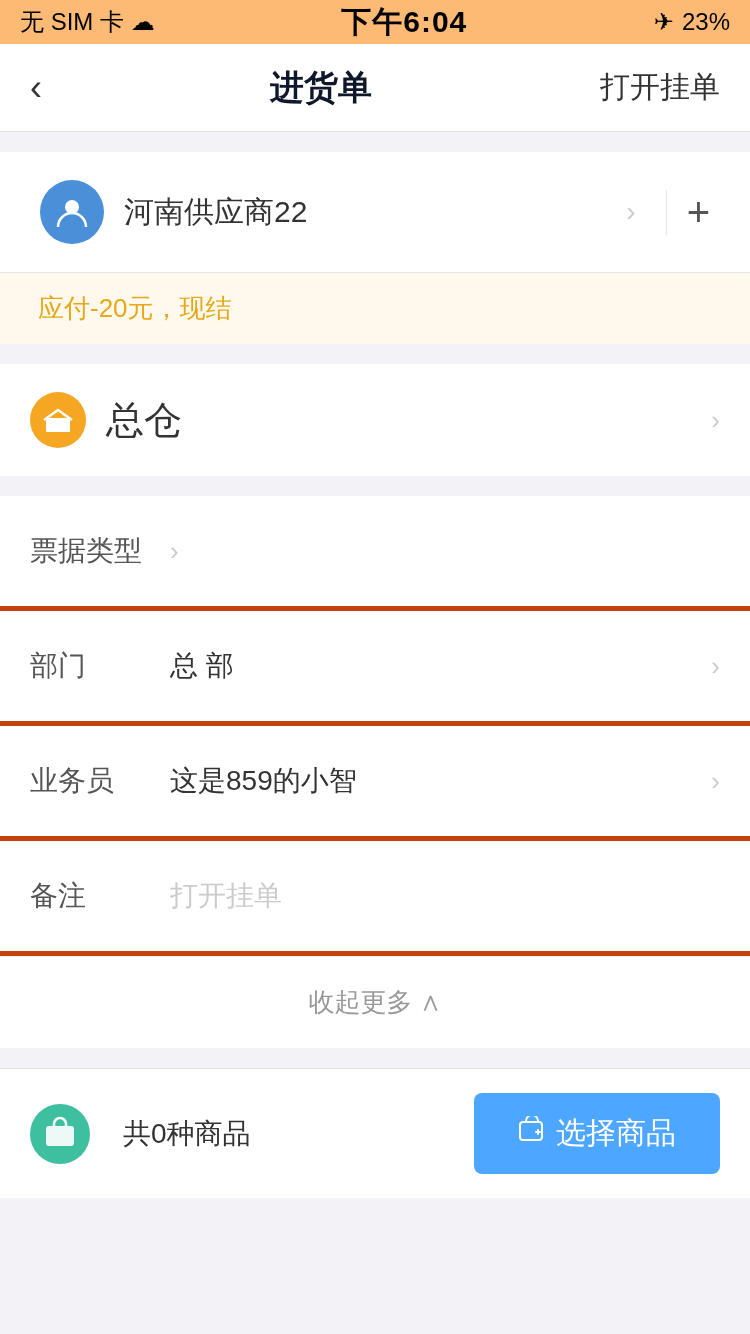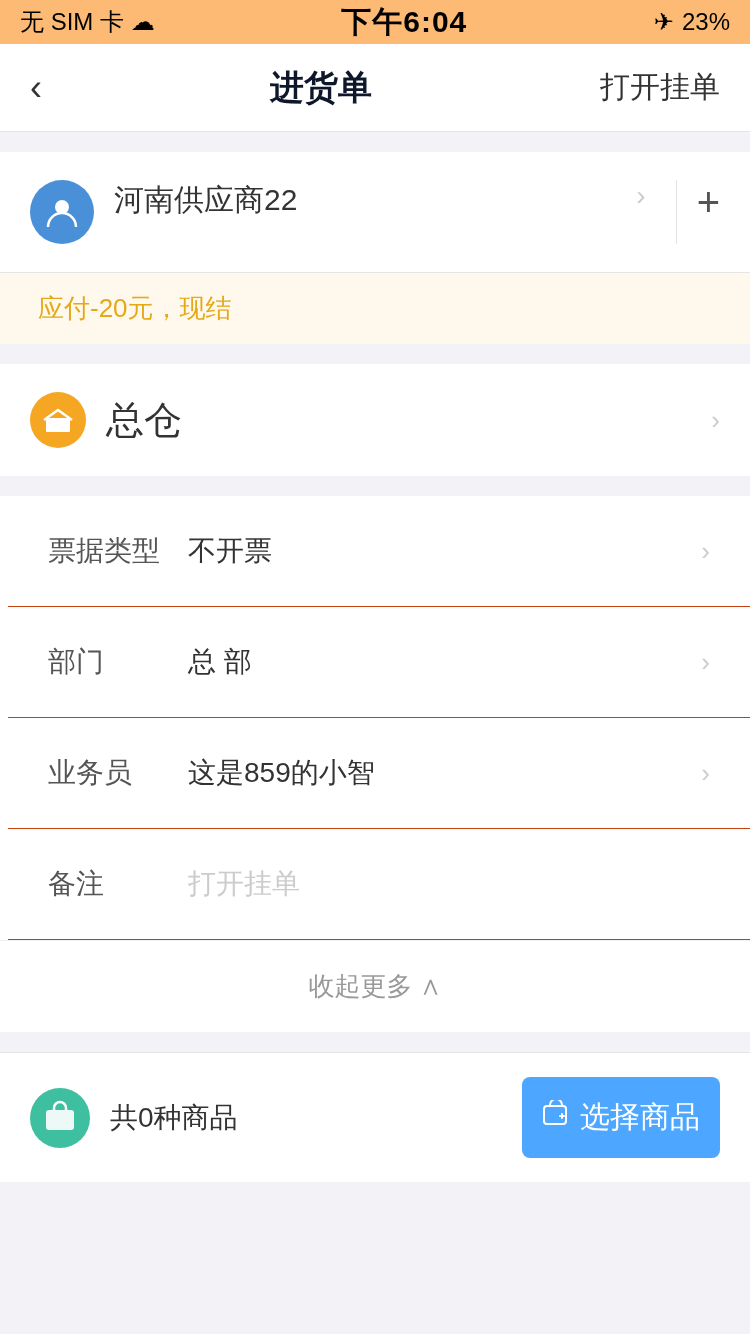"河南供应商22" .supplier-row { align-items: none -> center; padding: 28px 30px -> 28px 40px }
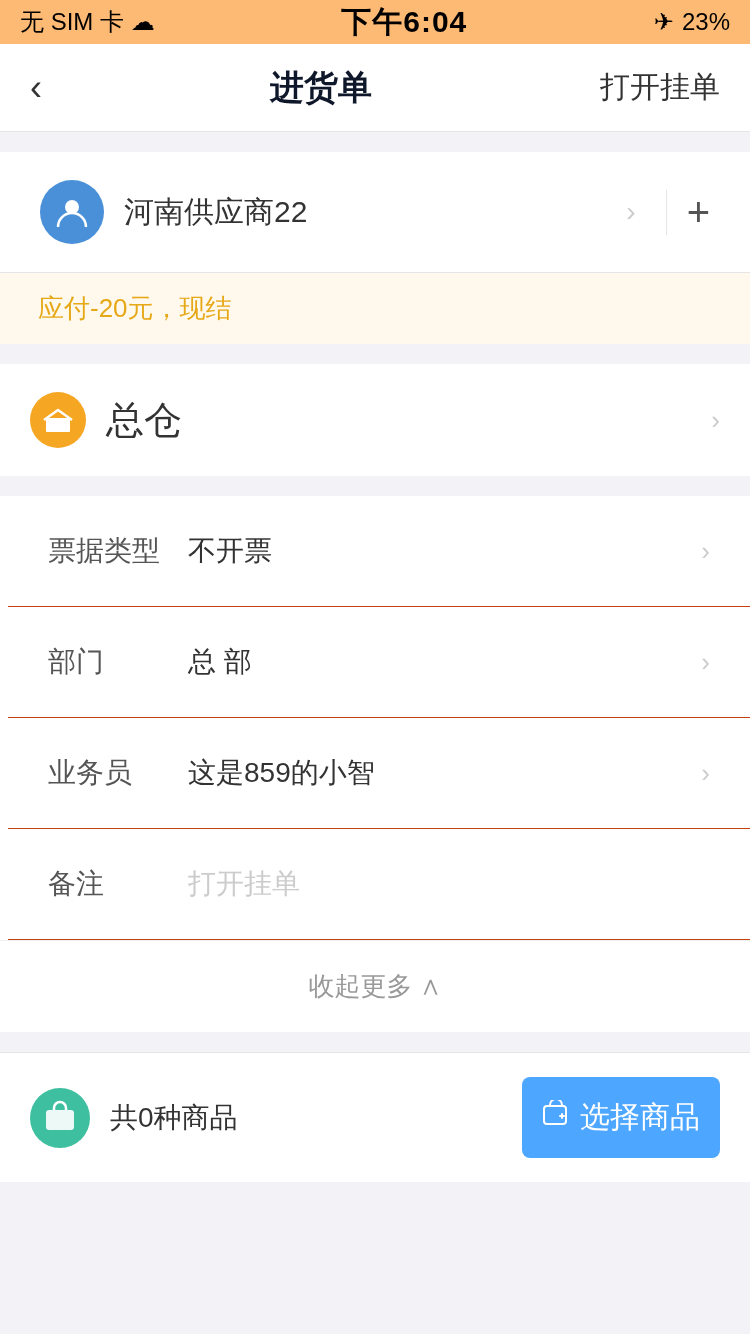"票据类型" .form-row { border-bottom: 1px solid #c2410c -> 5px solid #c2410c; margin-left: 8px -> none; padding: 36px 40px -> 36px 30px }
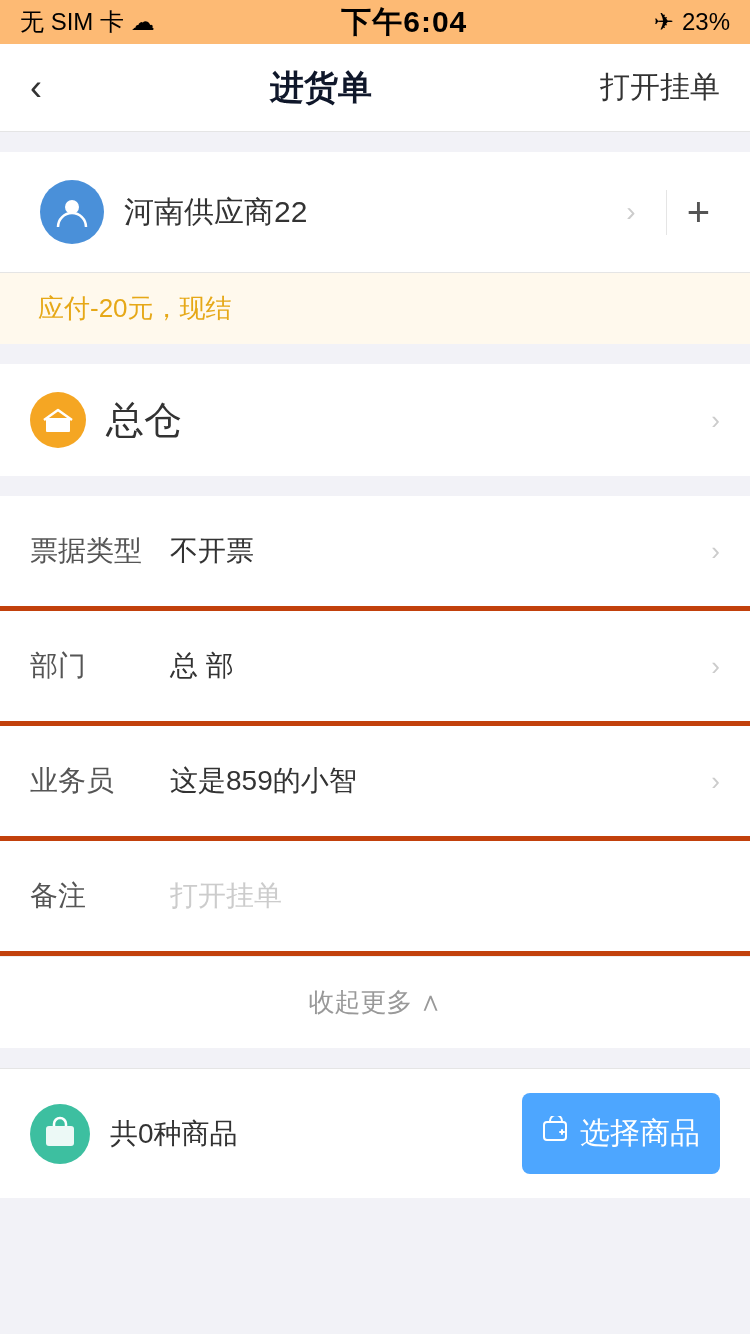"不开票" span.form-value { html: <span>不开票</span> -> none }
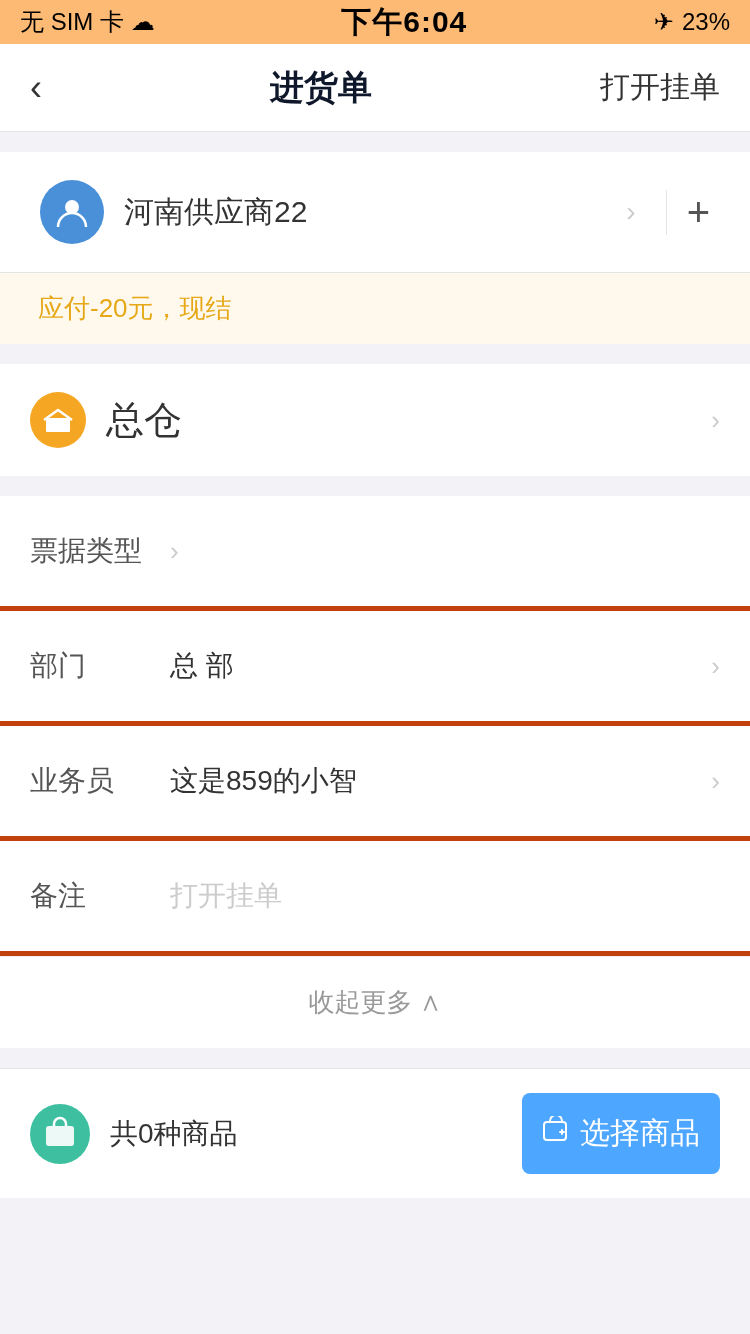"共0种商品" .product-count { margin-left: none -> 13px }
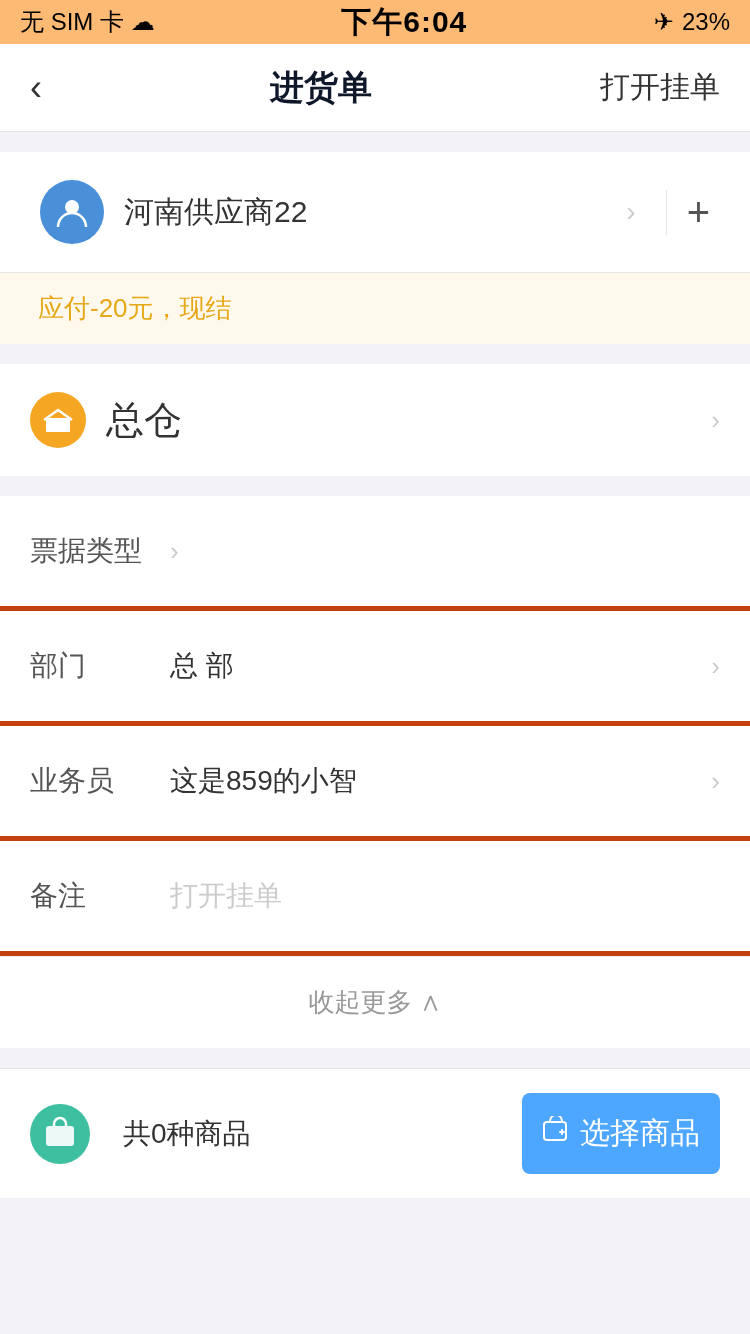"选择商品" .select-btn { padding: 20px 20px -> 20px 44px }
